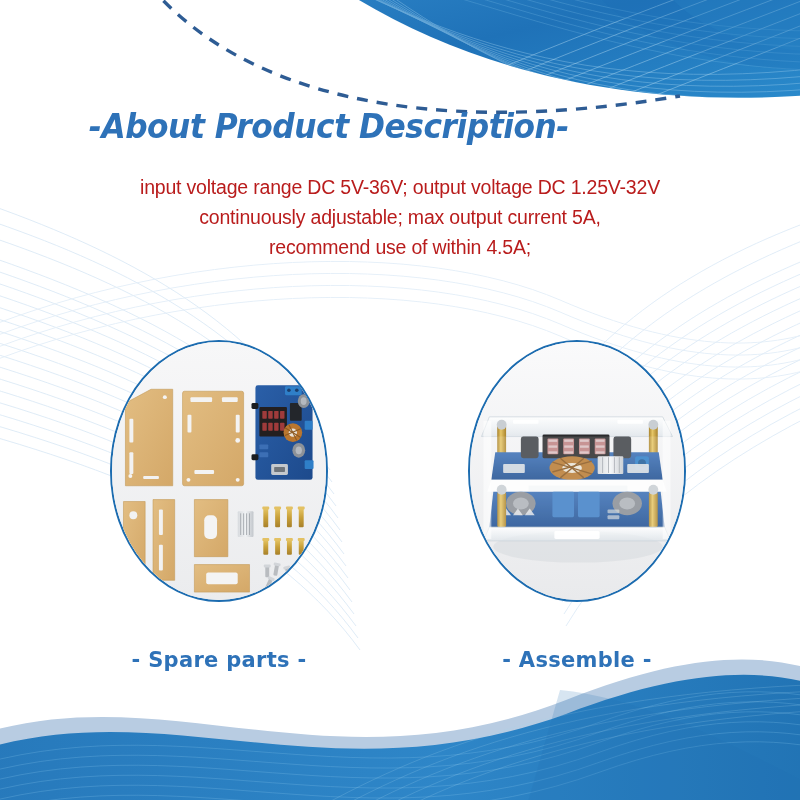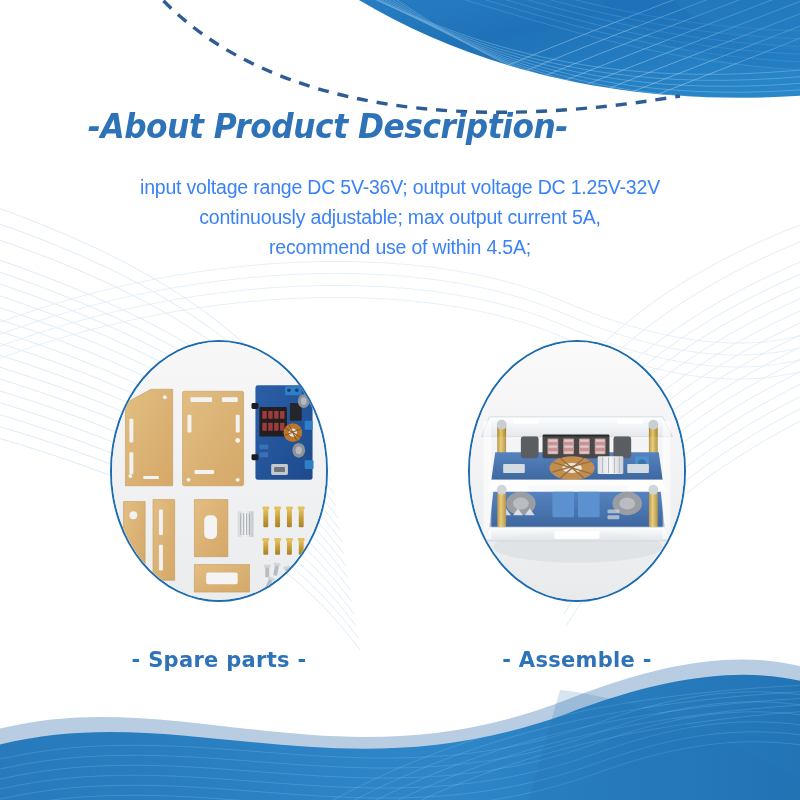"-About Product Description-" .title-wrap { left: 0 -> 9px; padding-left: 8px -> none }
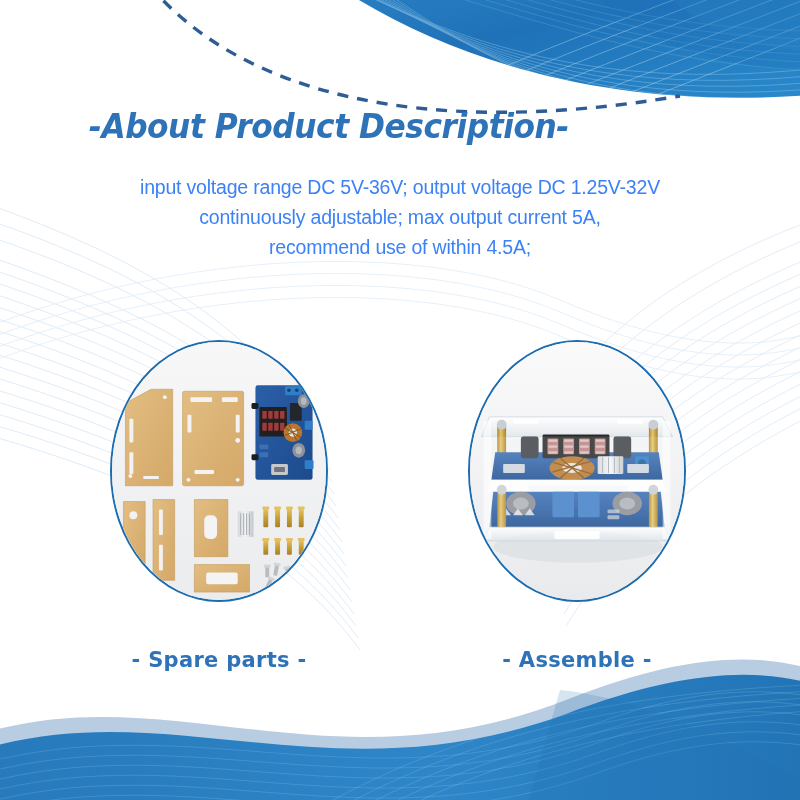"input voltage range DC 5V-36V;" .desc { color: #3b82f6 -> #b91c1c }
